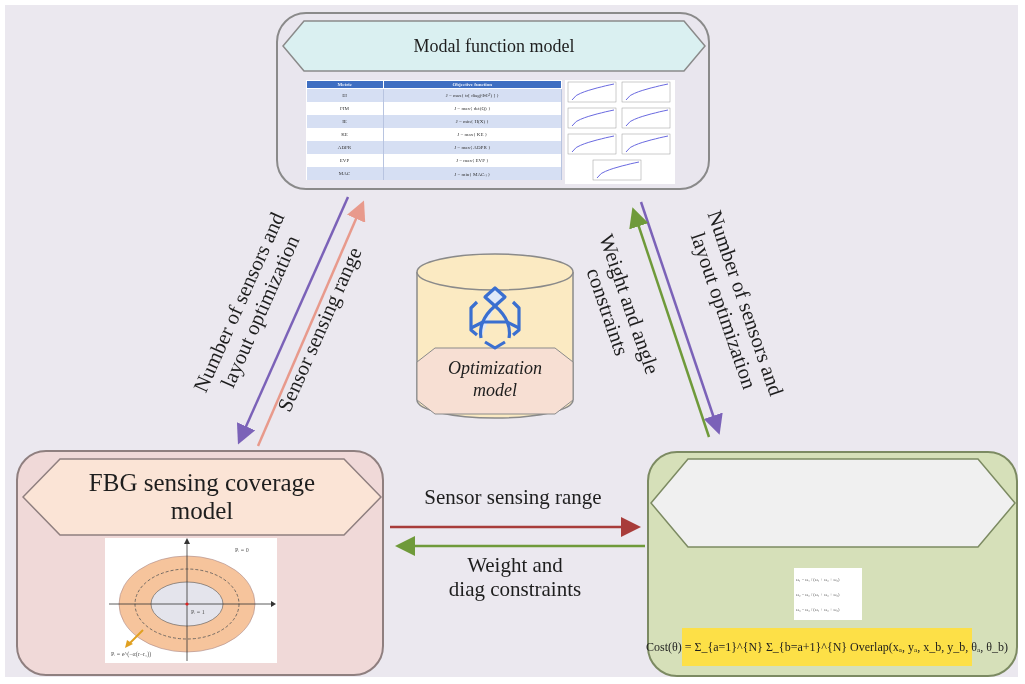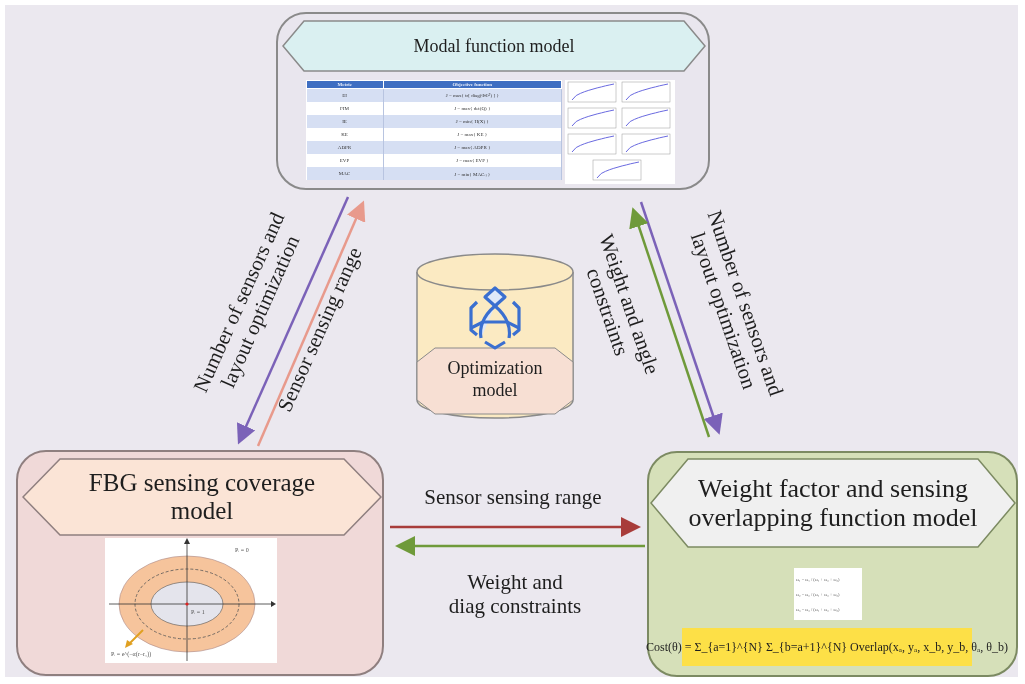"Optimization" .opt-label { font-style: none -> italic }
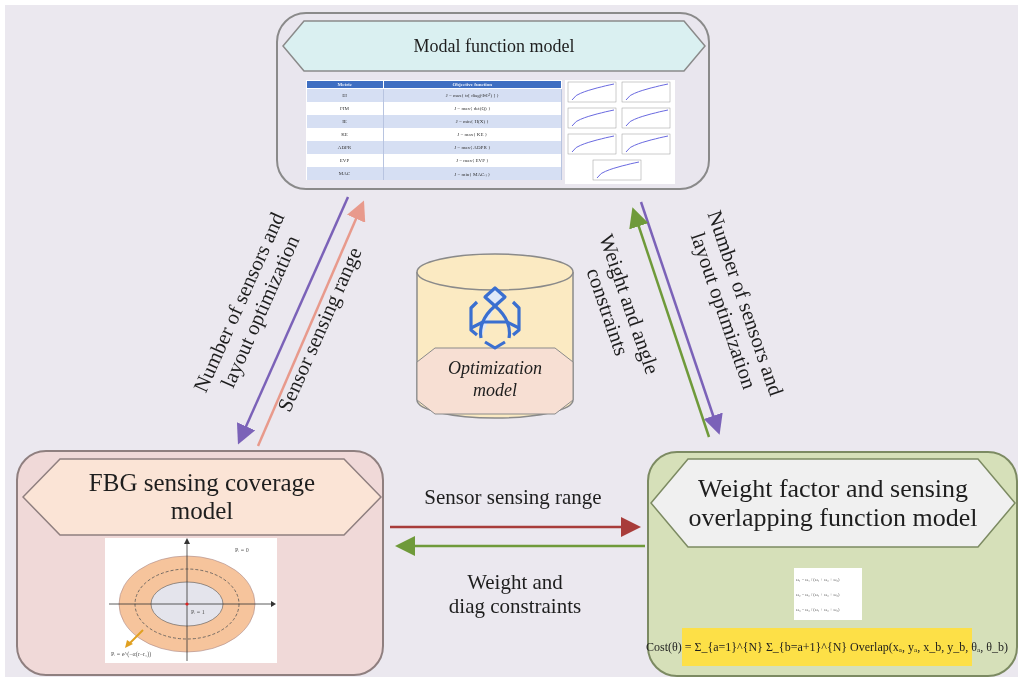"Weight factor and sensing" span { html: <span><span>Weight factor and sensing</span><br><span>overlapping function model</span></span> -> none }
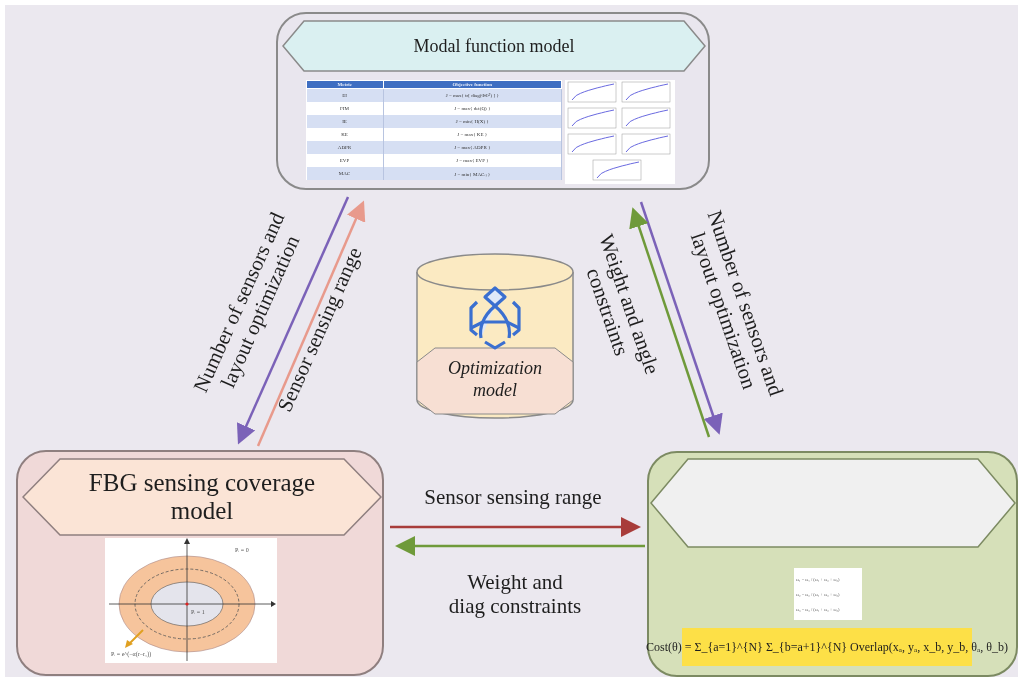"Weight and" div.htext { margin-top: 17px -> none }
